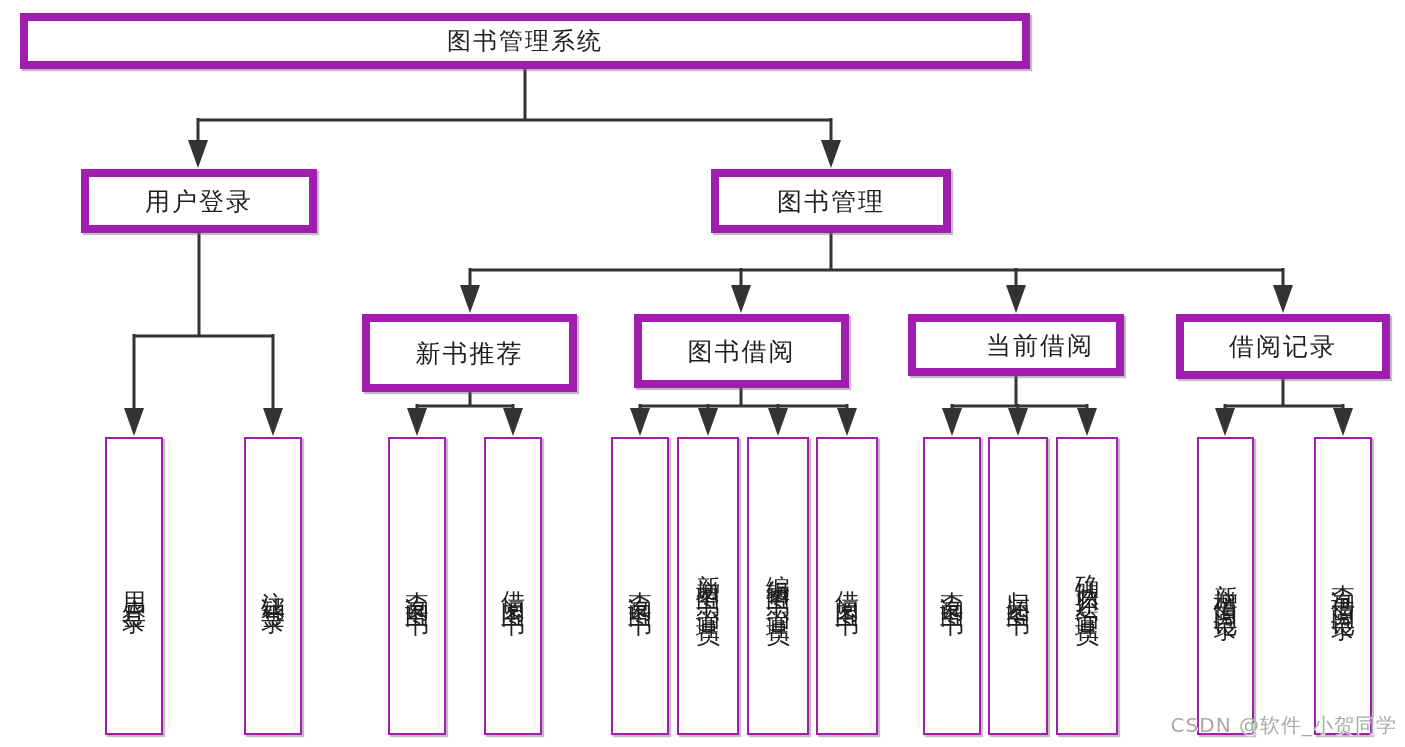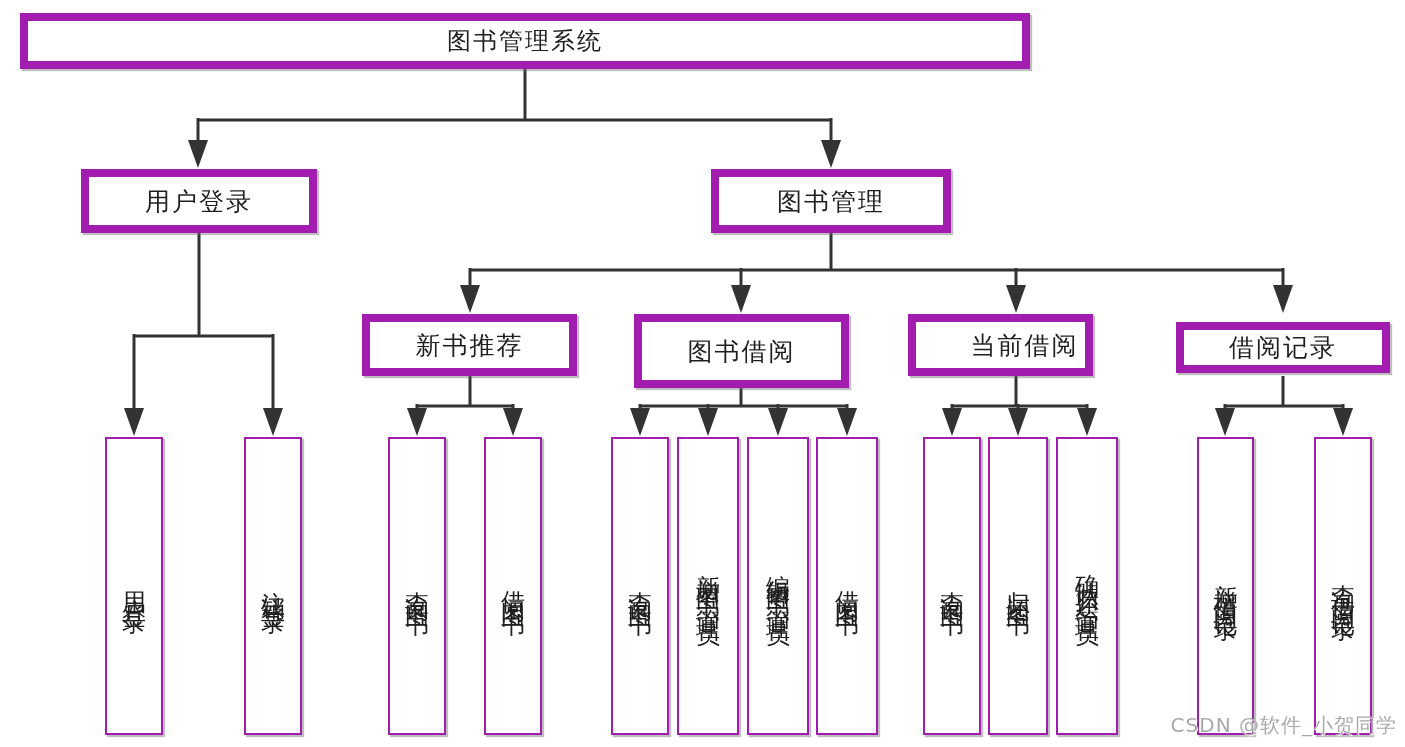"新书推荐" .n-new-book { height: 62px -> 78px }
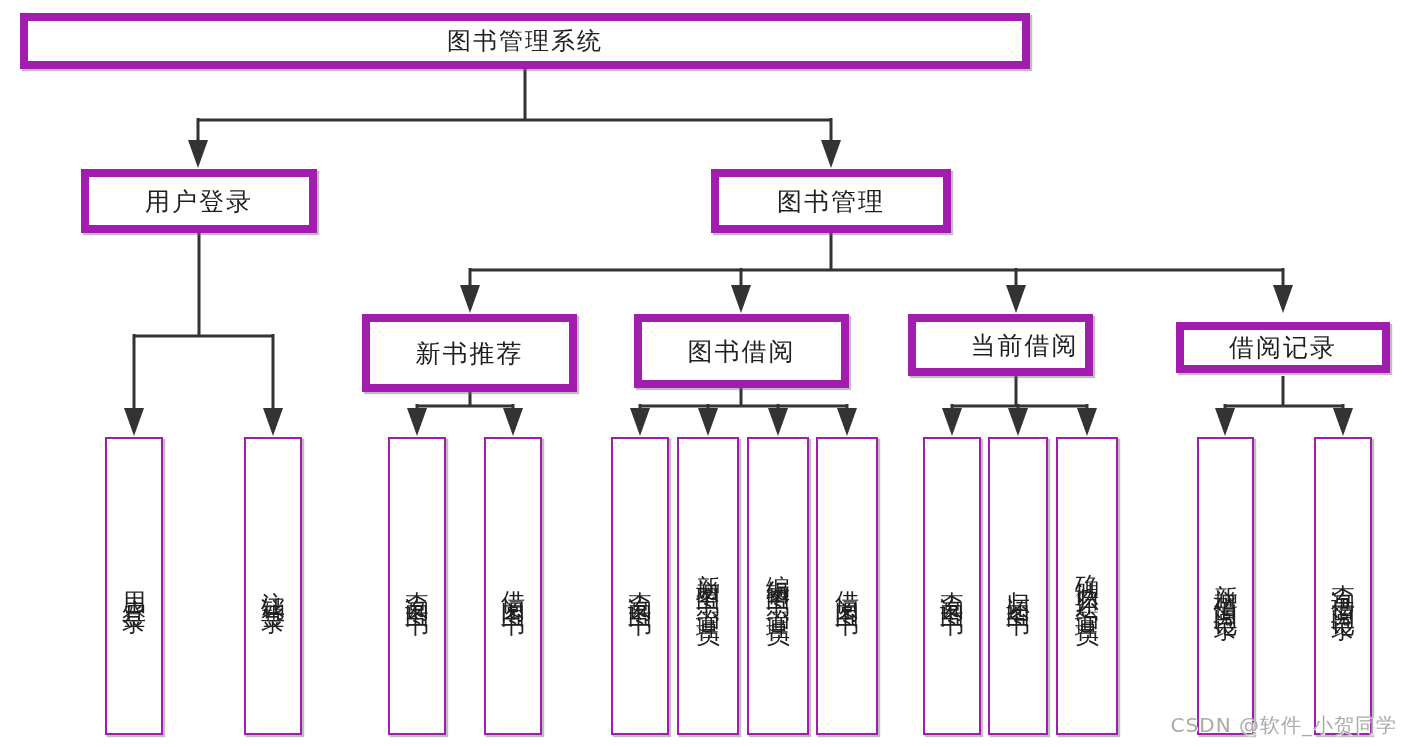"当前借阅" .n-current { width: 185px -> 216px }
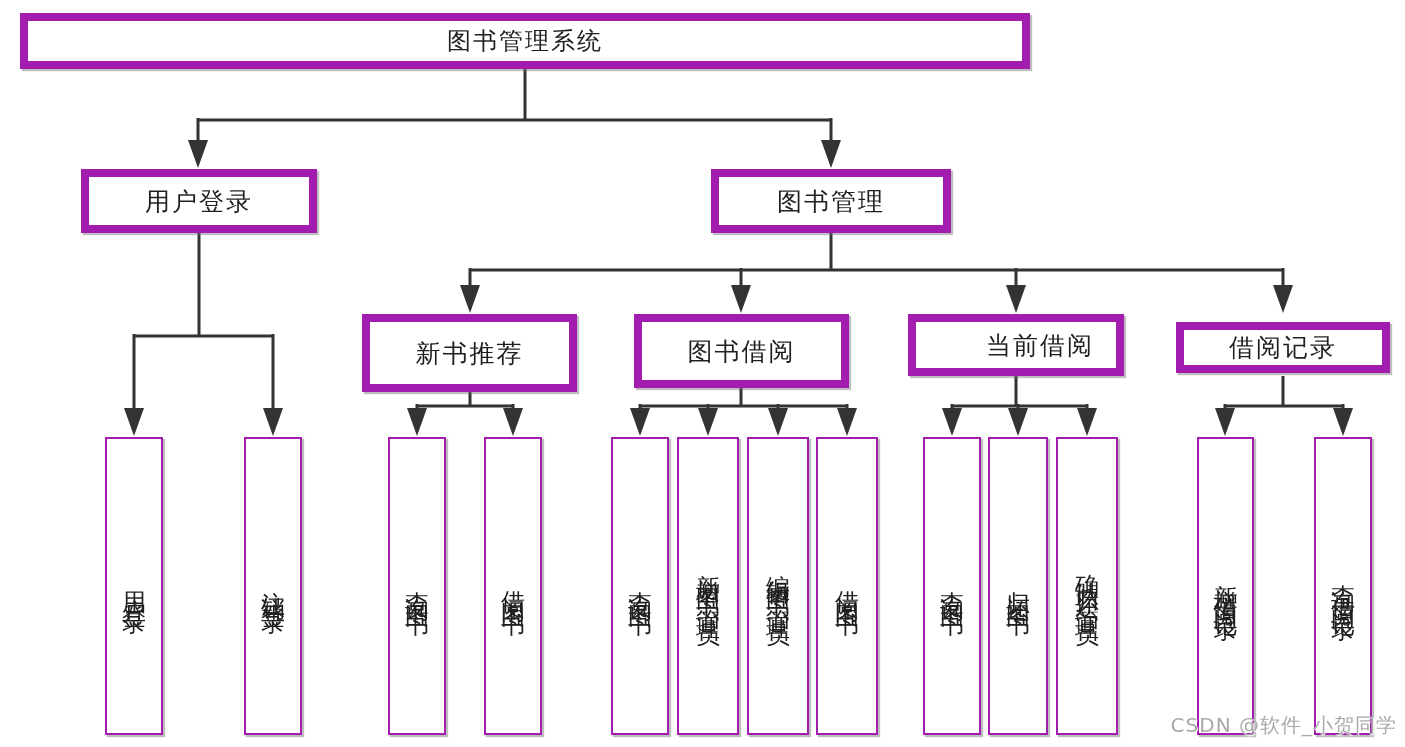"借阅记录" .n-records { height: 51px -> 65px; top: 322px -> 314px }
